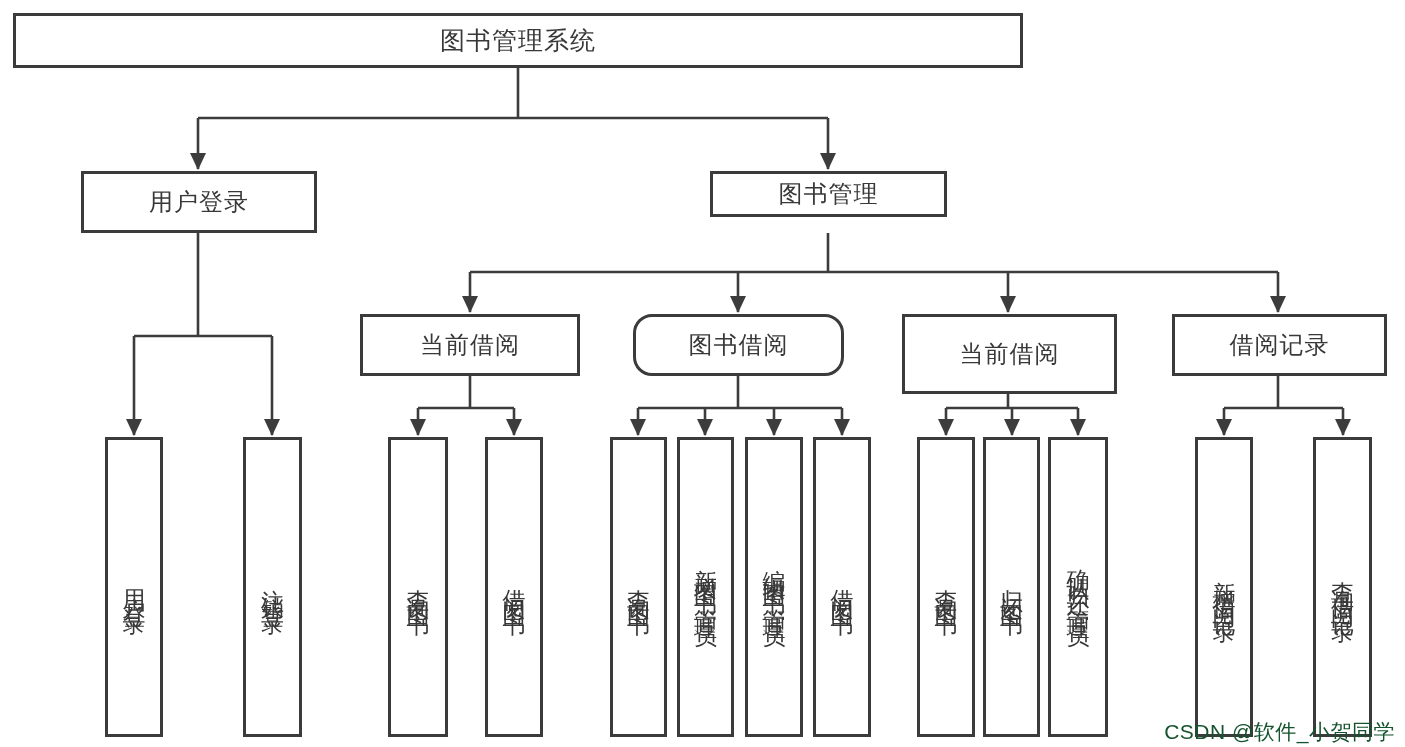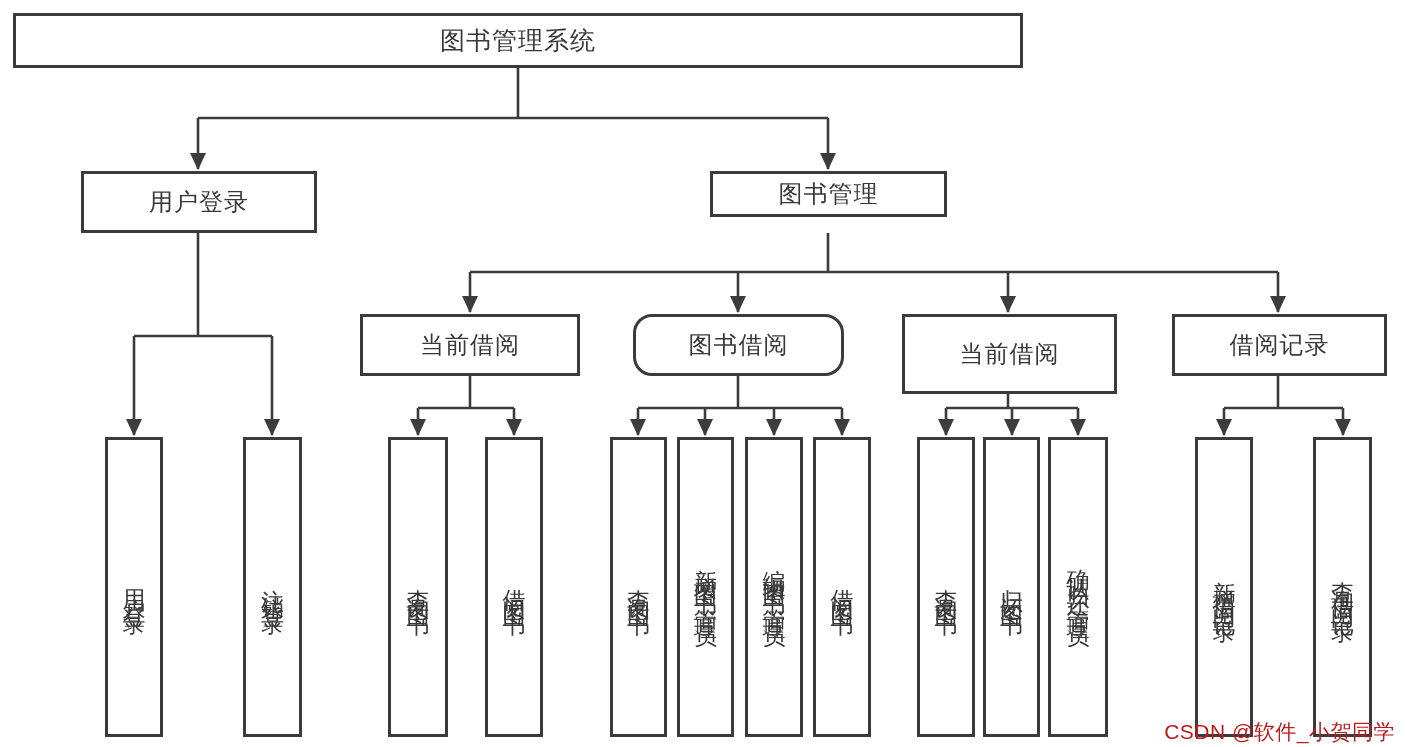"CSDN @软件_小贺同学" .watermark { color: #b91c1c -> #14532d }
